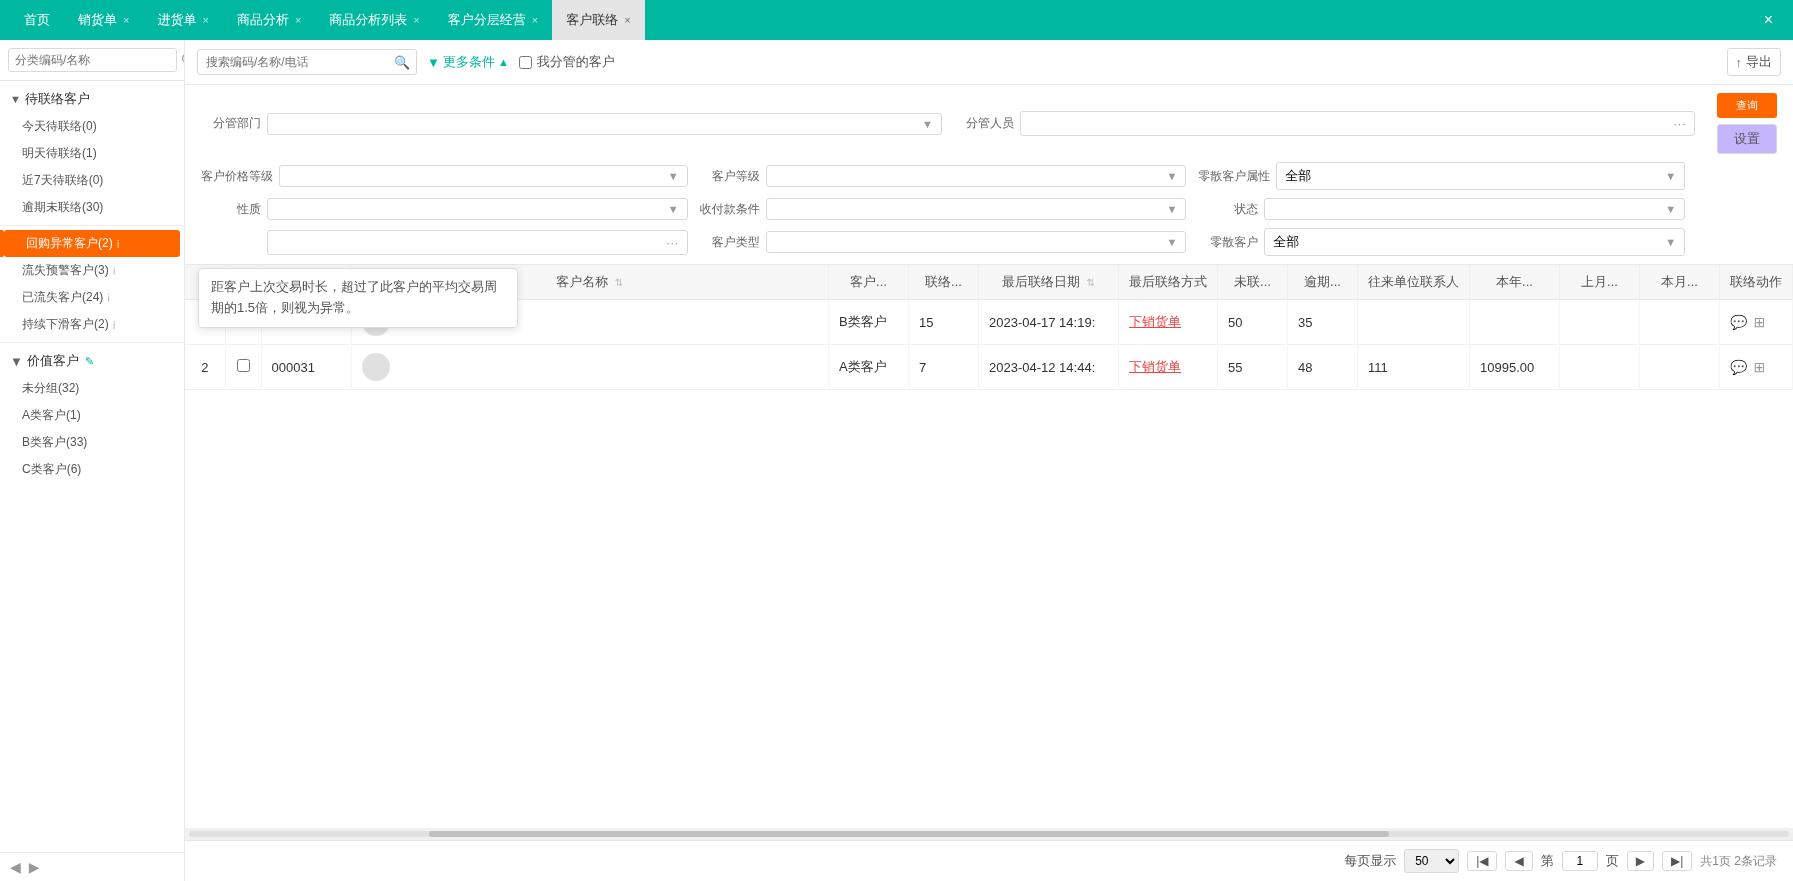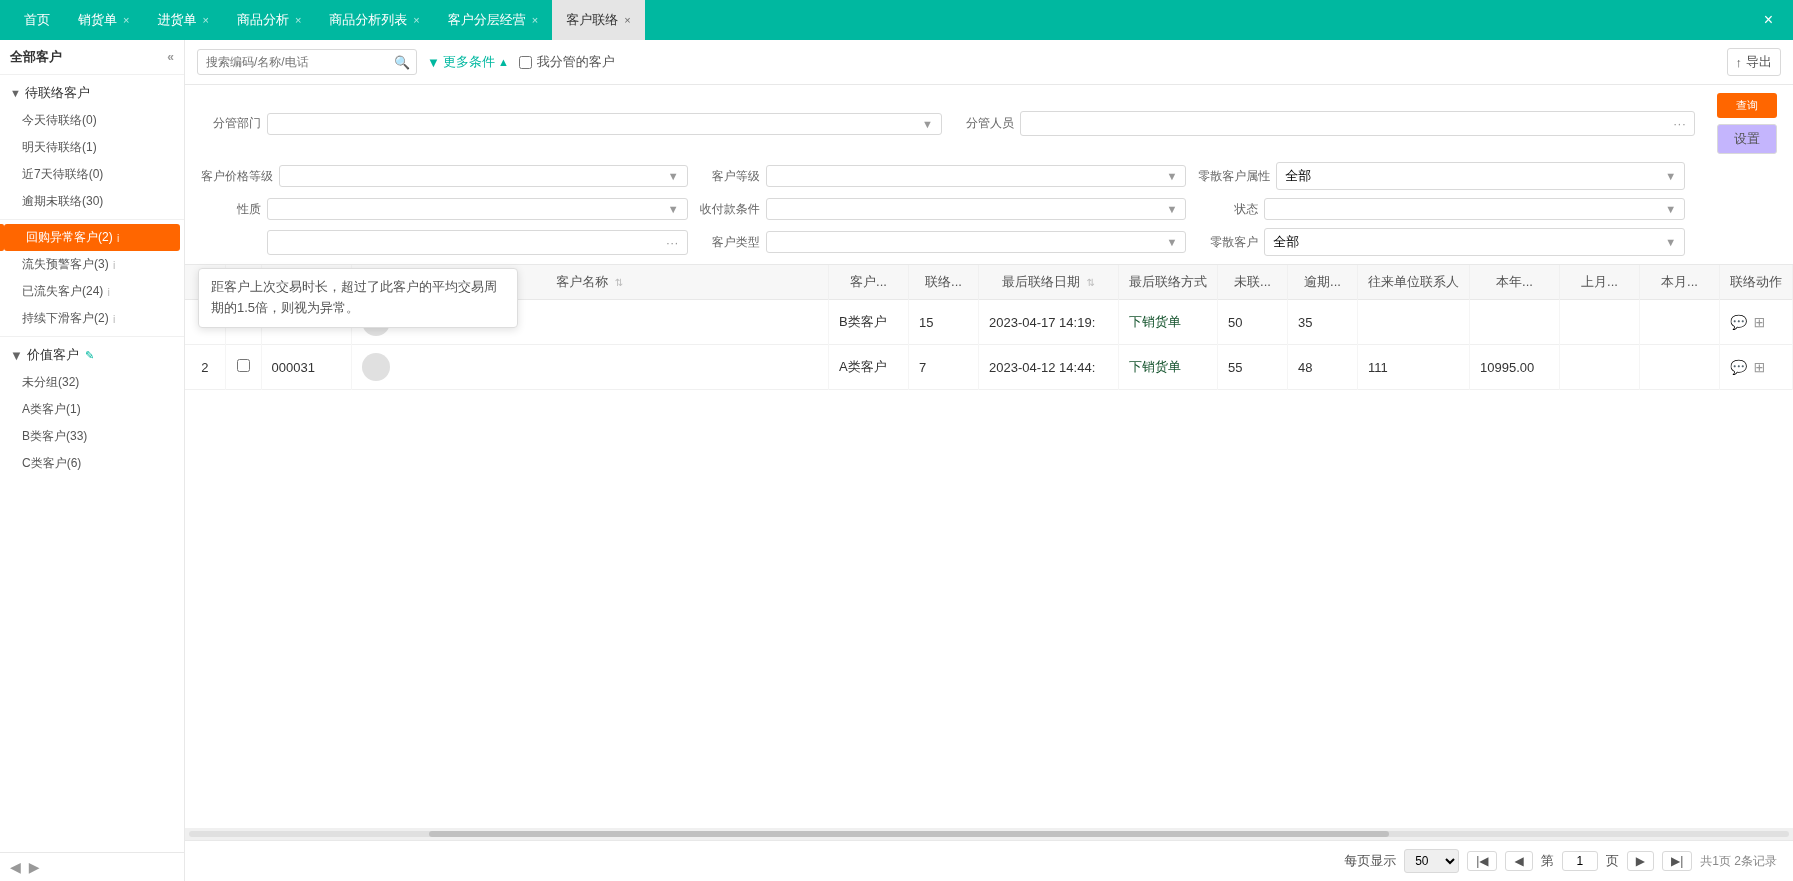"分类编码/名称" div.sidebar-search { html: none -> <div> <input> <span>🔍</span> </div> }
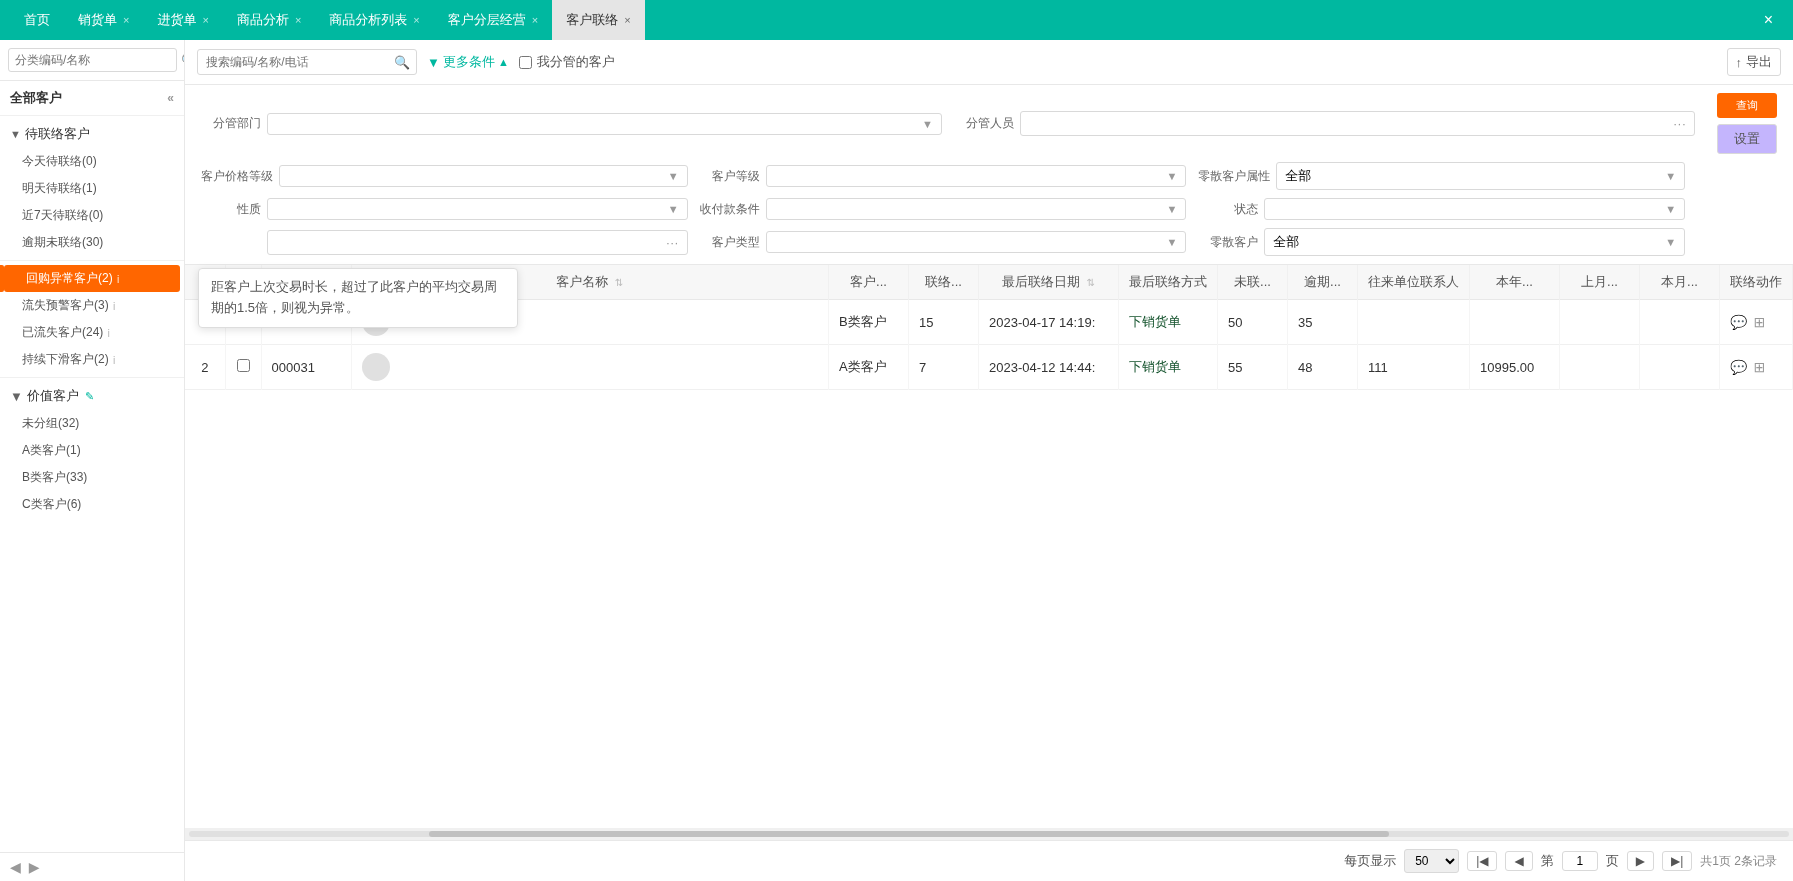"全部客户" div.sidebar-header { html: <div> <span>全部客户</span> <span>«</span> </div> -> none }
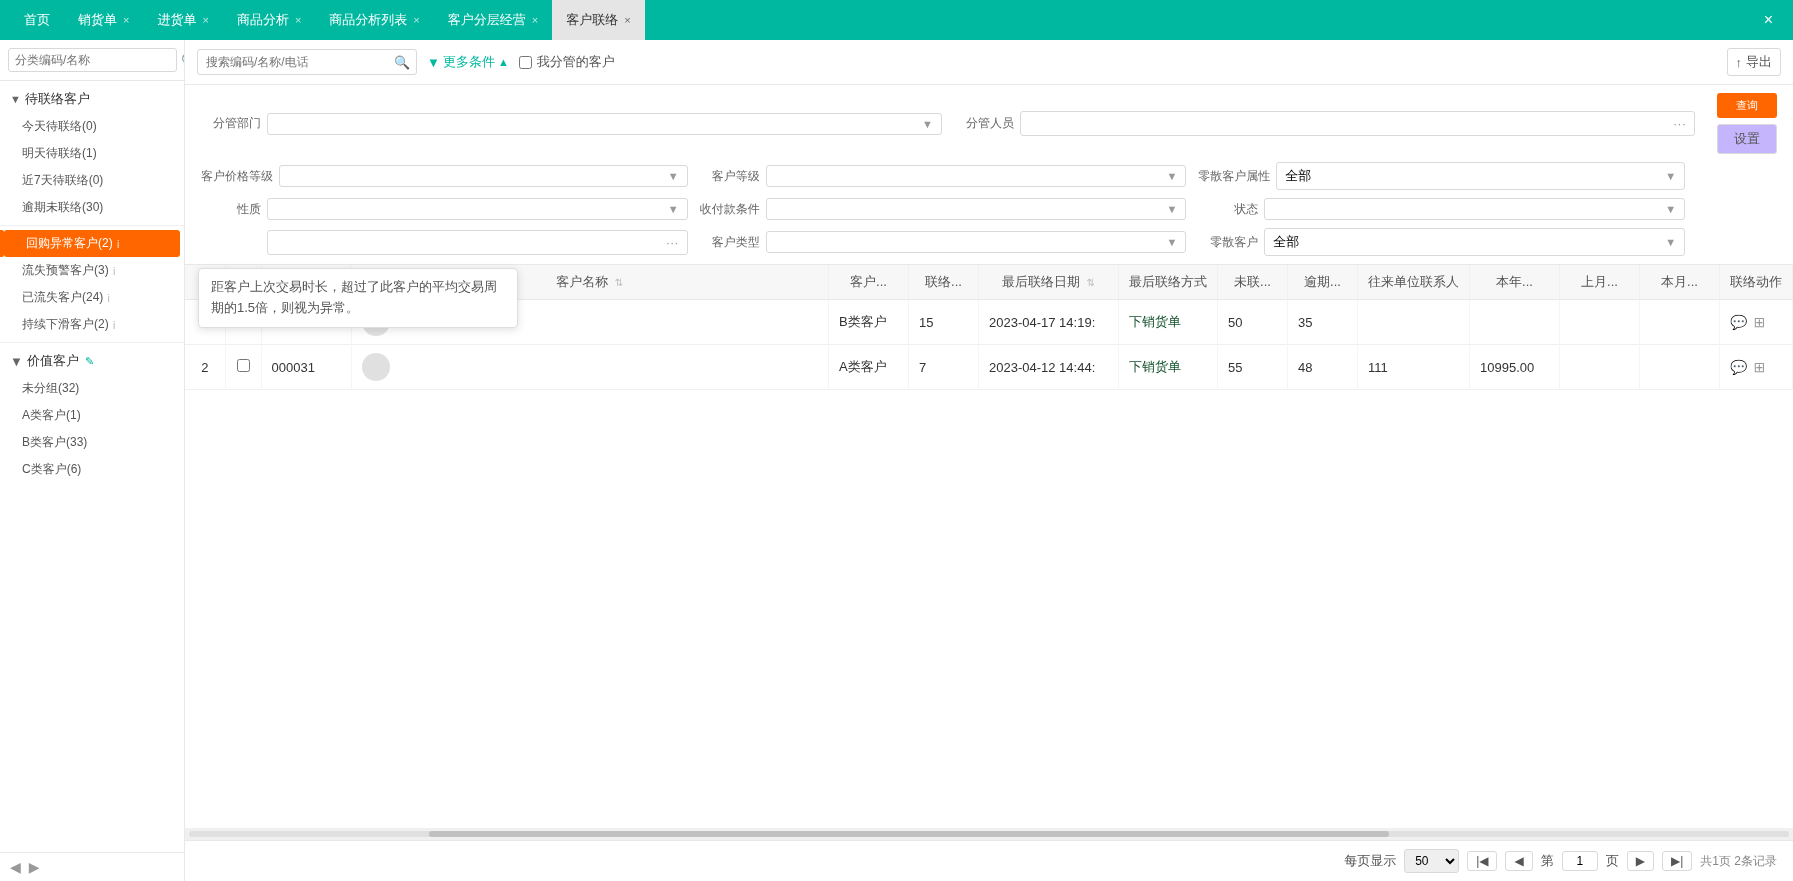"下销货单" tbody td a { color: #14532d -> #ef4444; text-decoration: none -> underline }
